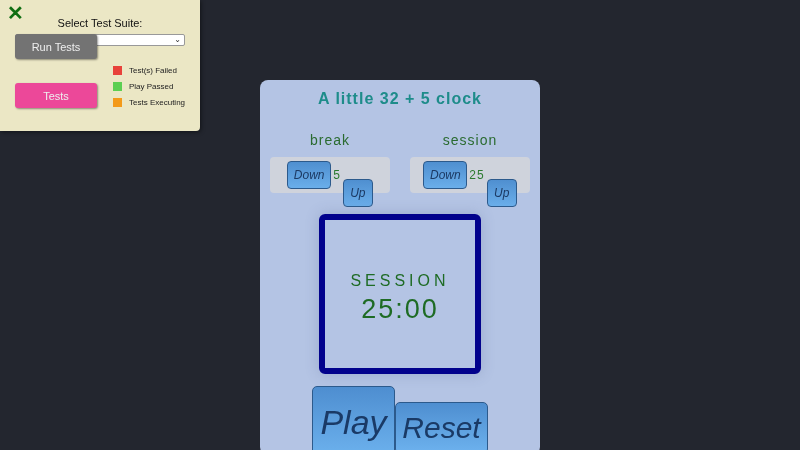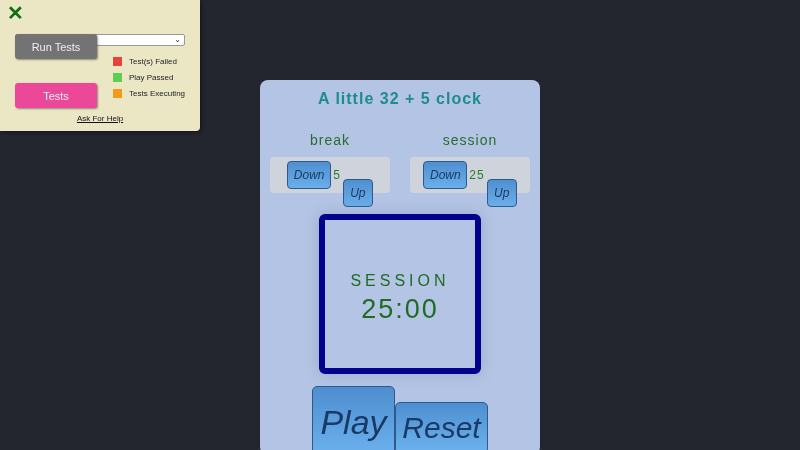"Select Test Suite:" div { html: none -> <div>Select Test Suite:</div> }
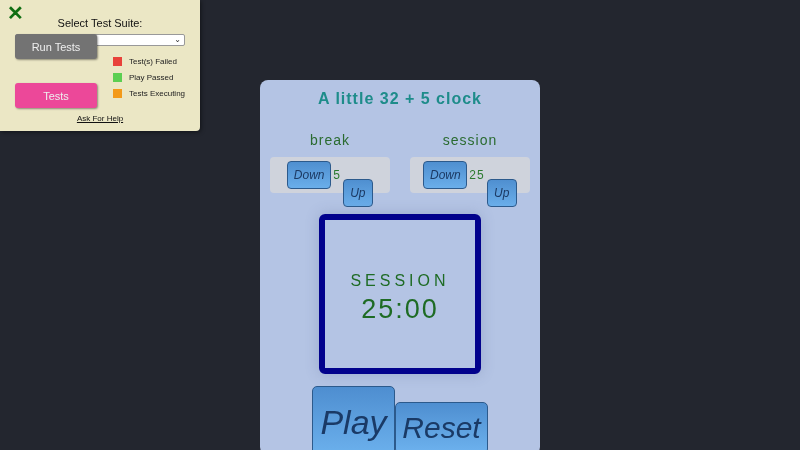"Test(s) Failed" .legend-item { margin-top: none -> 9px }
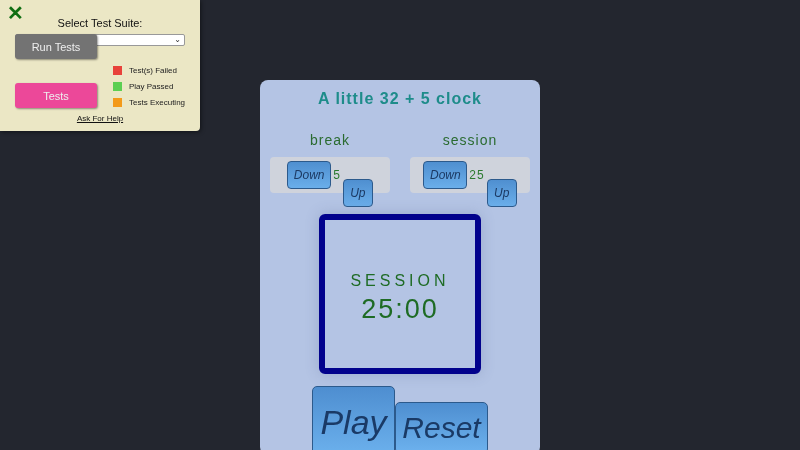"Ask For Help" div { html: <div>Ask For Help</div> -> none }
